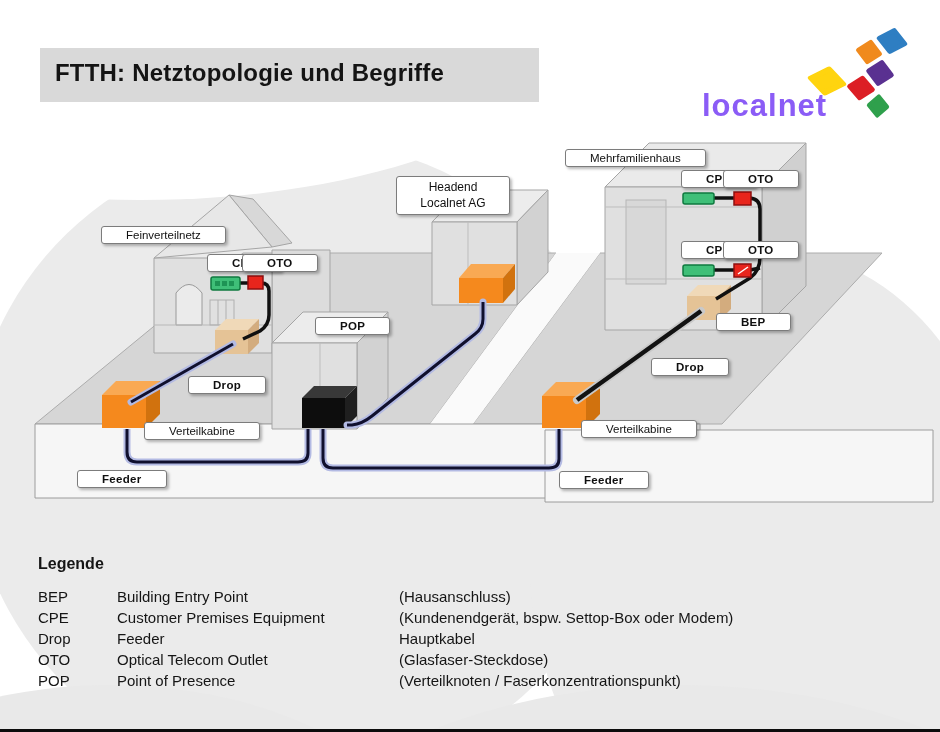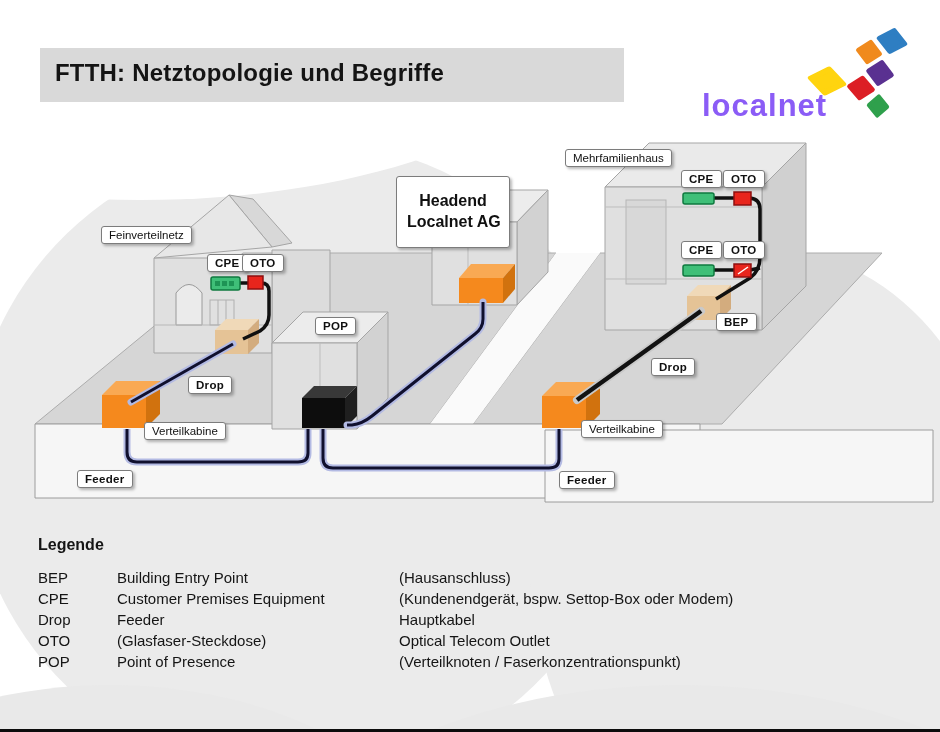"FTTH: Netztopologie und Begriffe" #title-bar { width: 584px -> 499px }
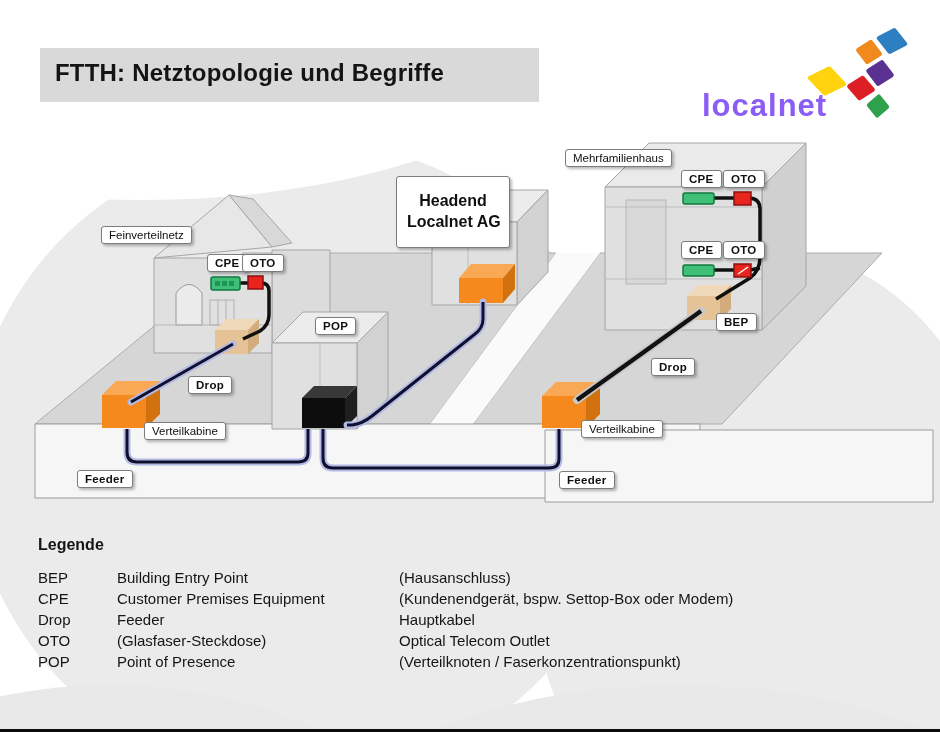"Mehrfamilienhaus" .lbl { padding: 2px 7px -> 2px 24px }
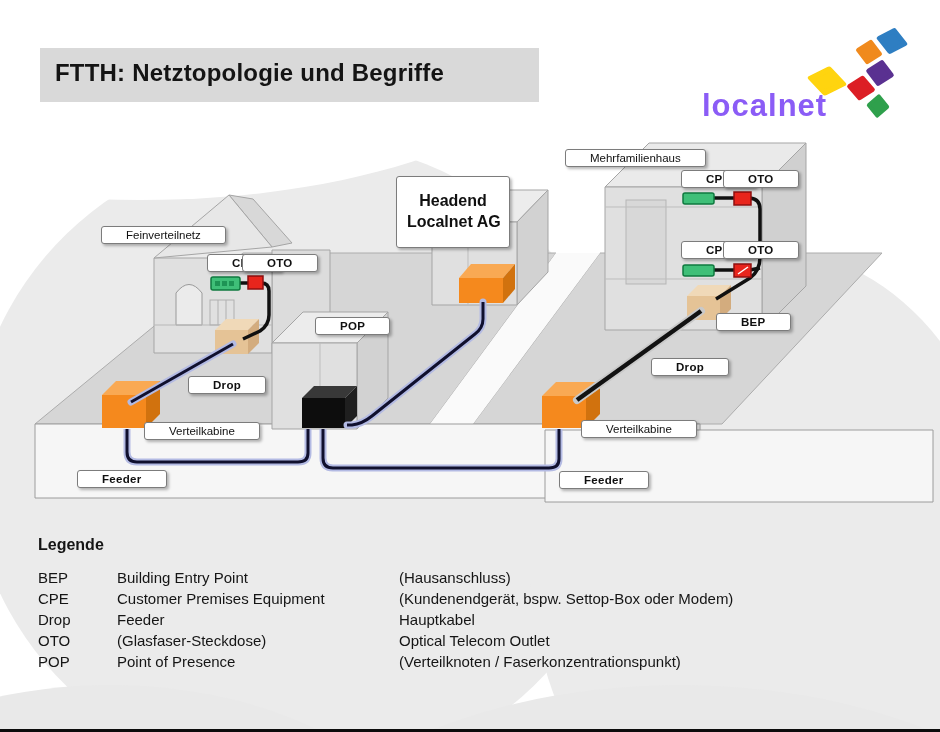"Headend" #lbl-headend { font-size: 16px -> 12px; font-weight: bold -> none; padding: 14px 10px -> 3px 10px }
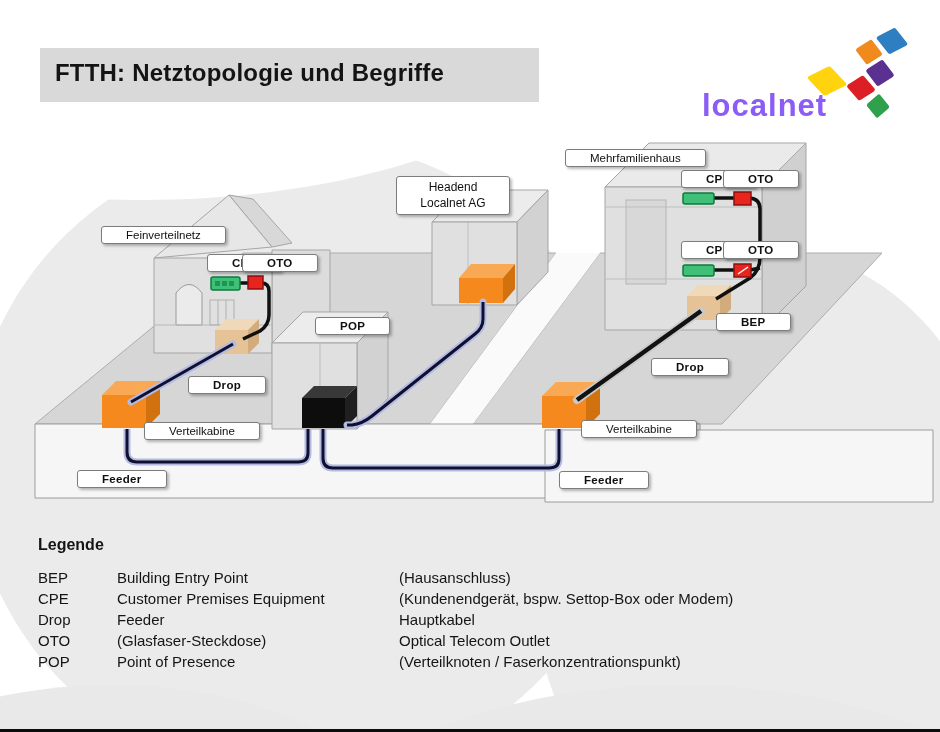"Legende" #legend { top: 536px -> 555px }
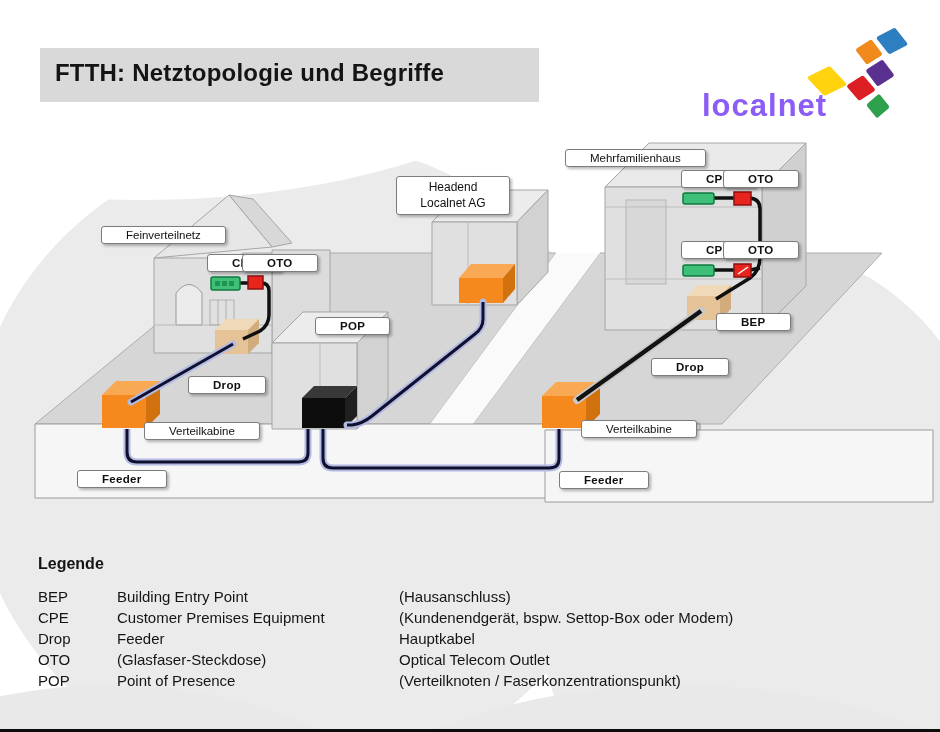"(Glasfaser-Steckdose)" span { order: before "Optical Telecom Outlet" -> after "Optical Telecom Outlet" }
